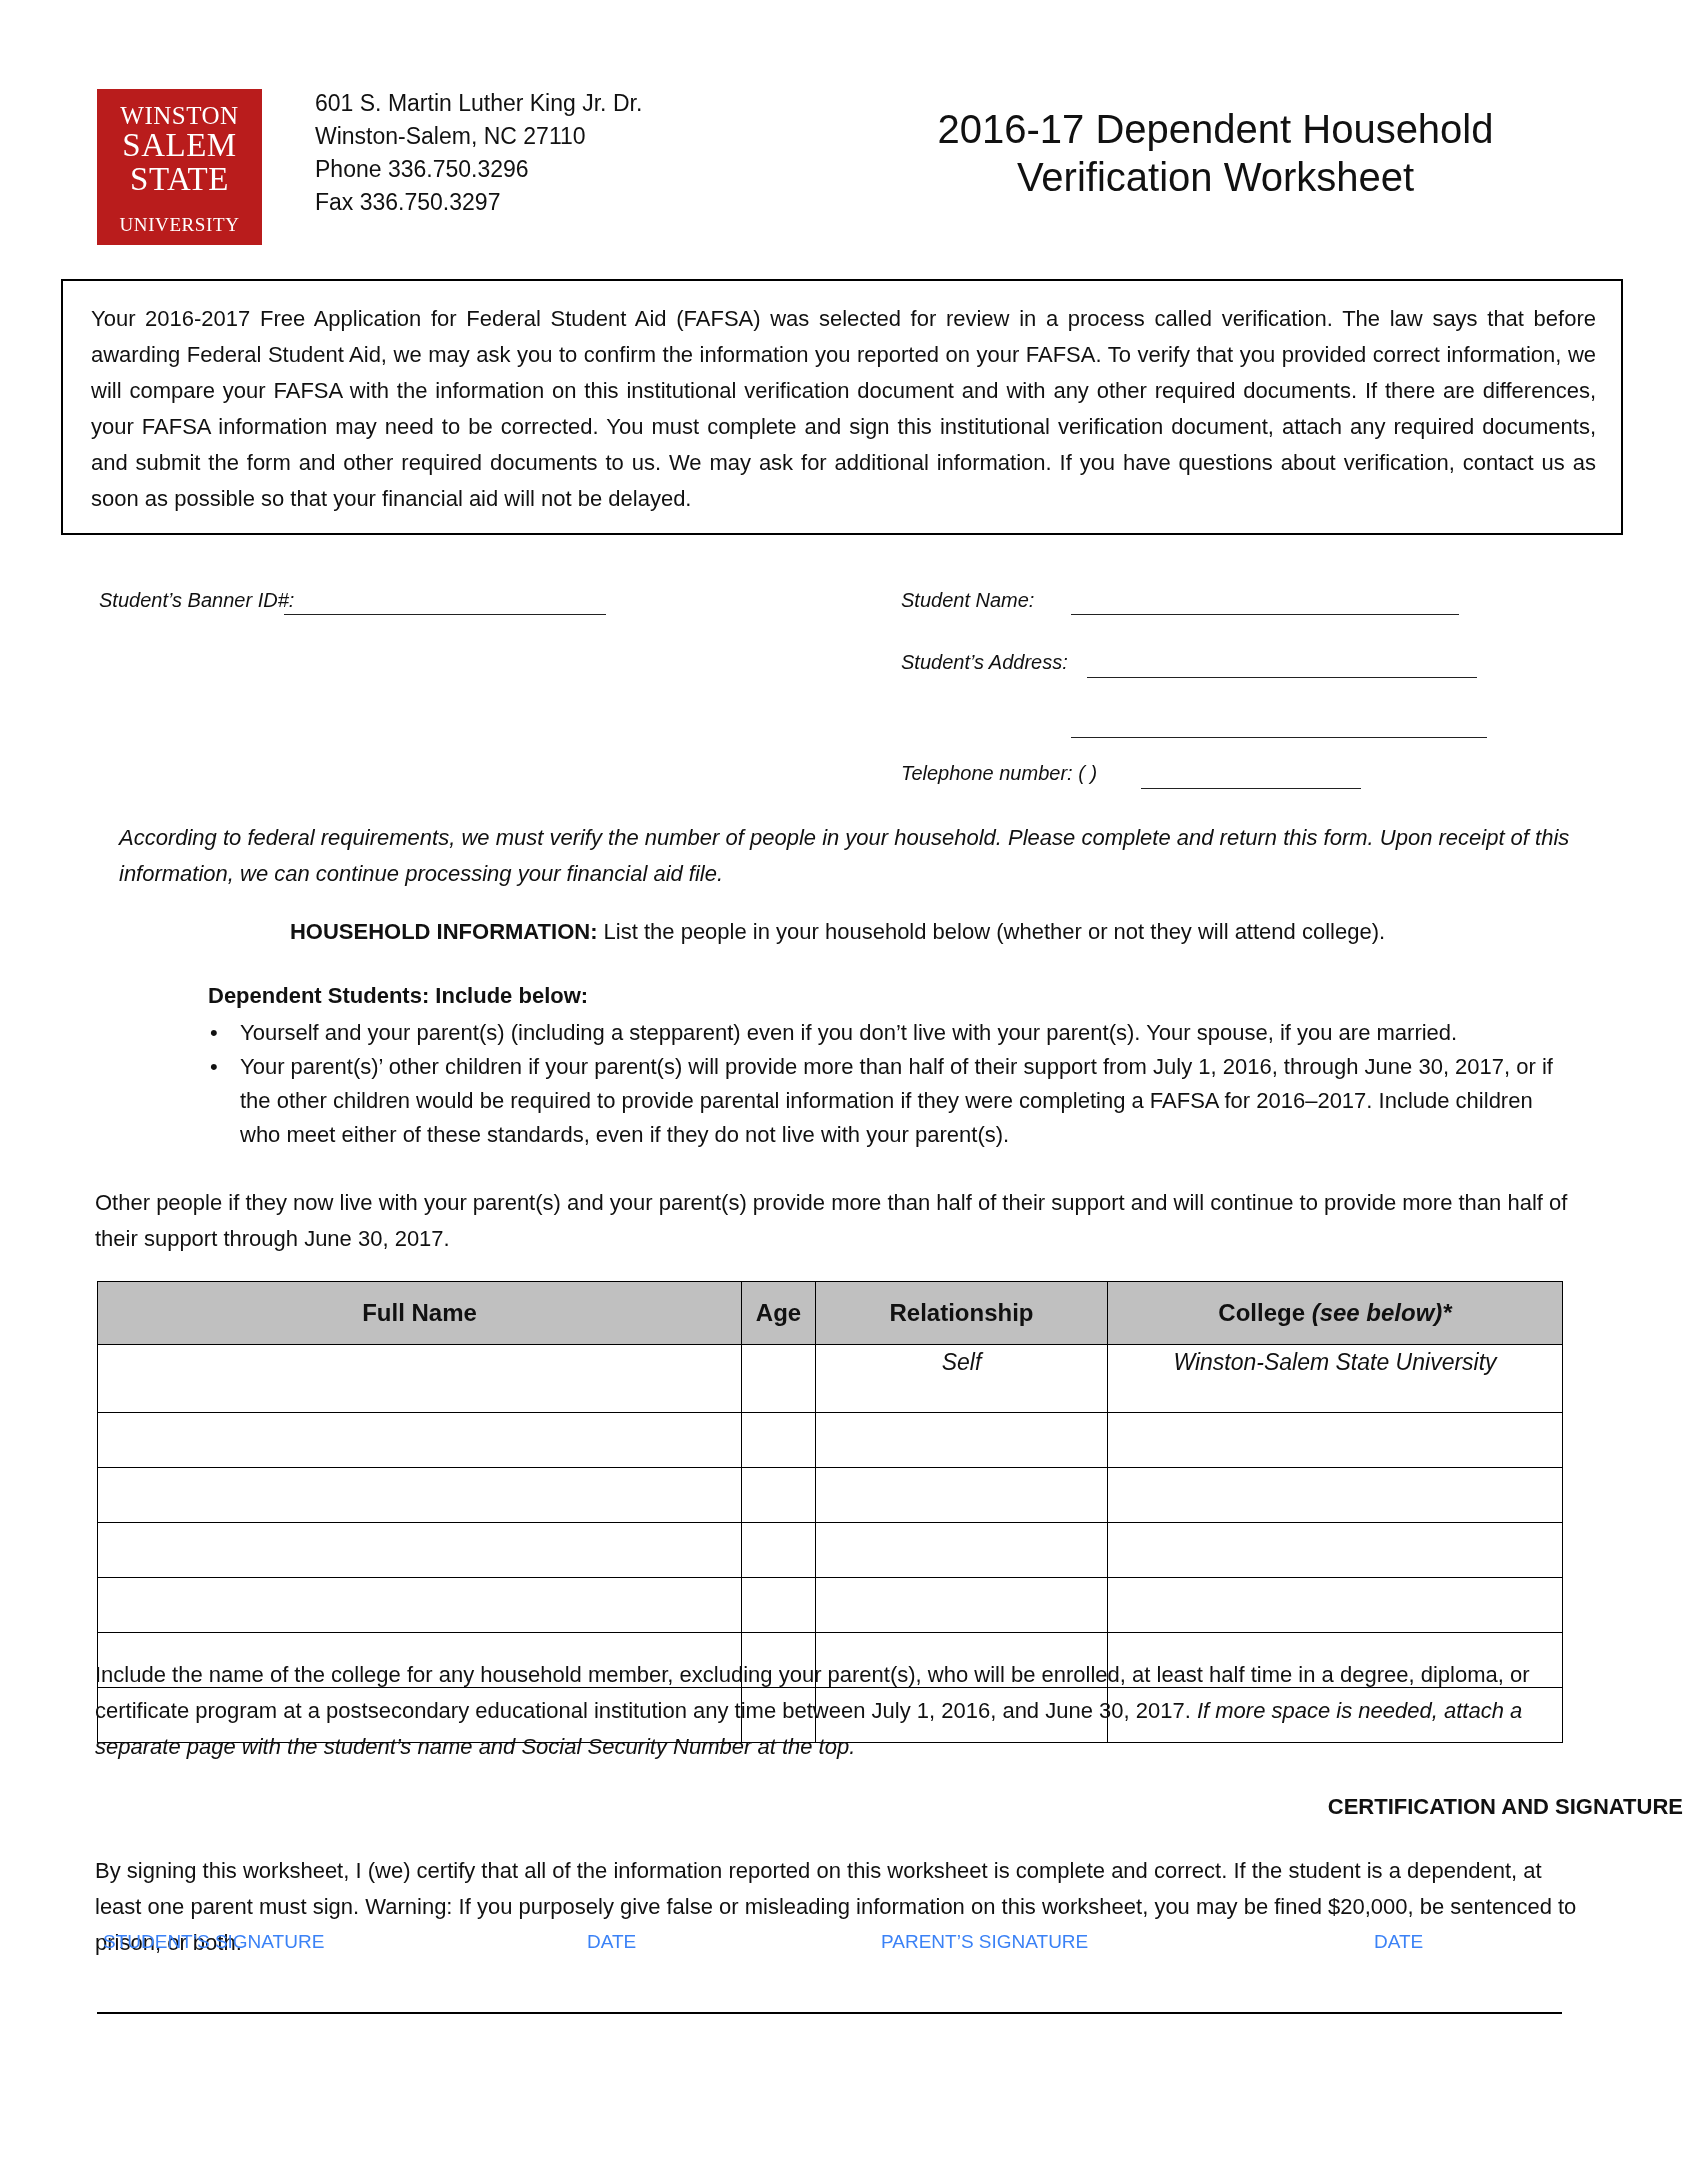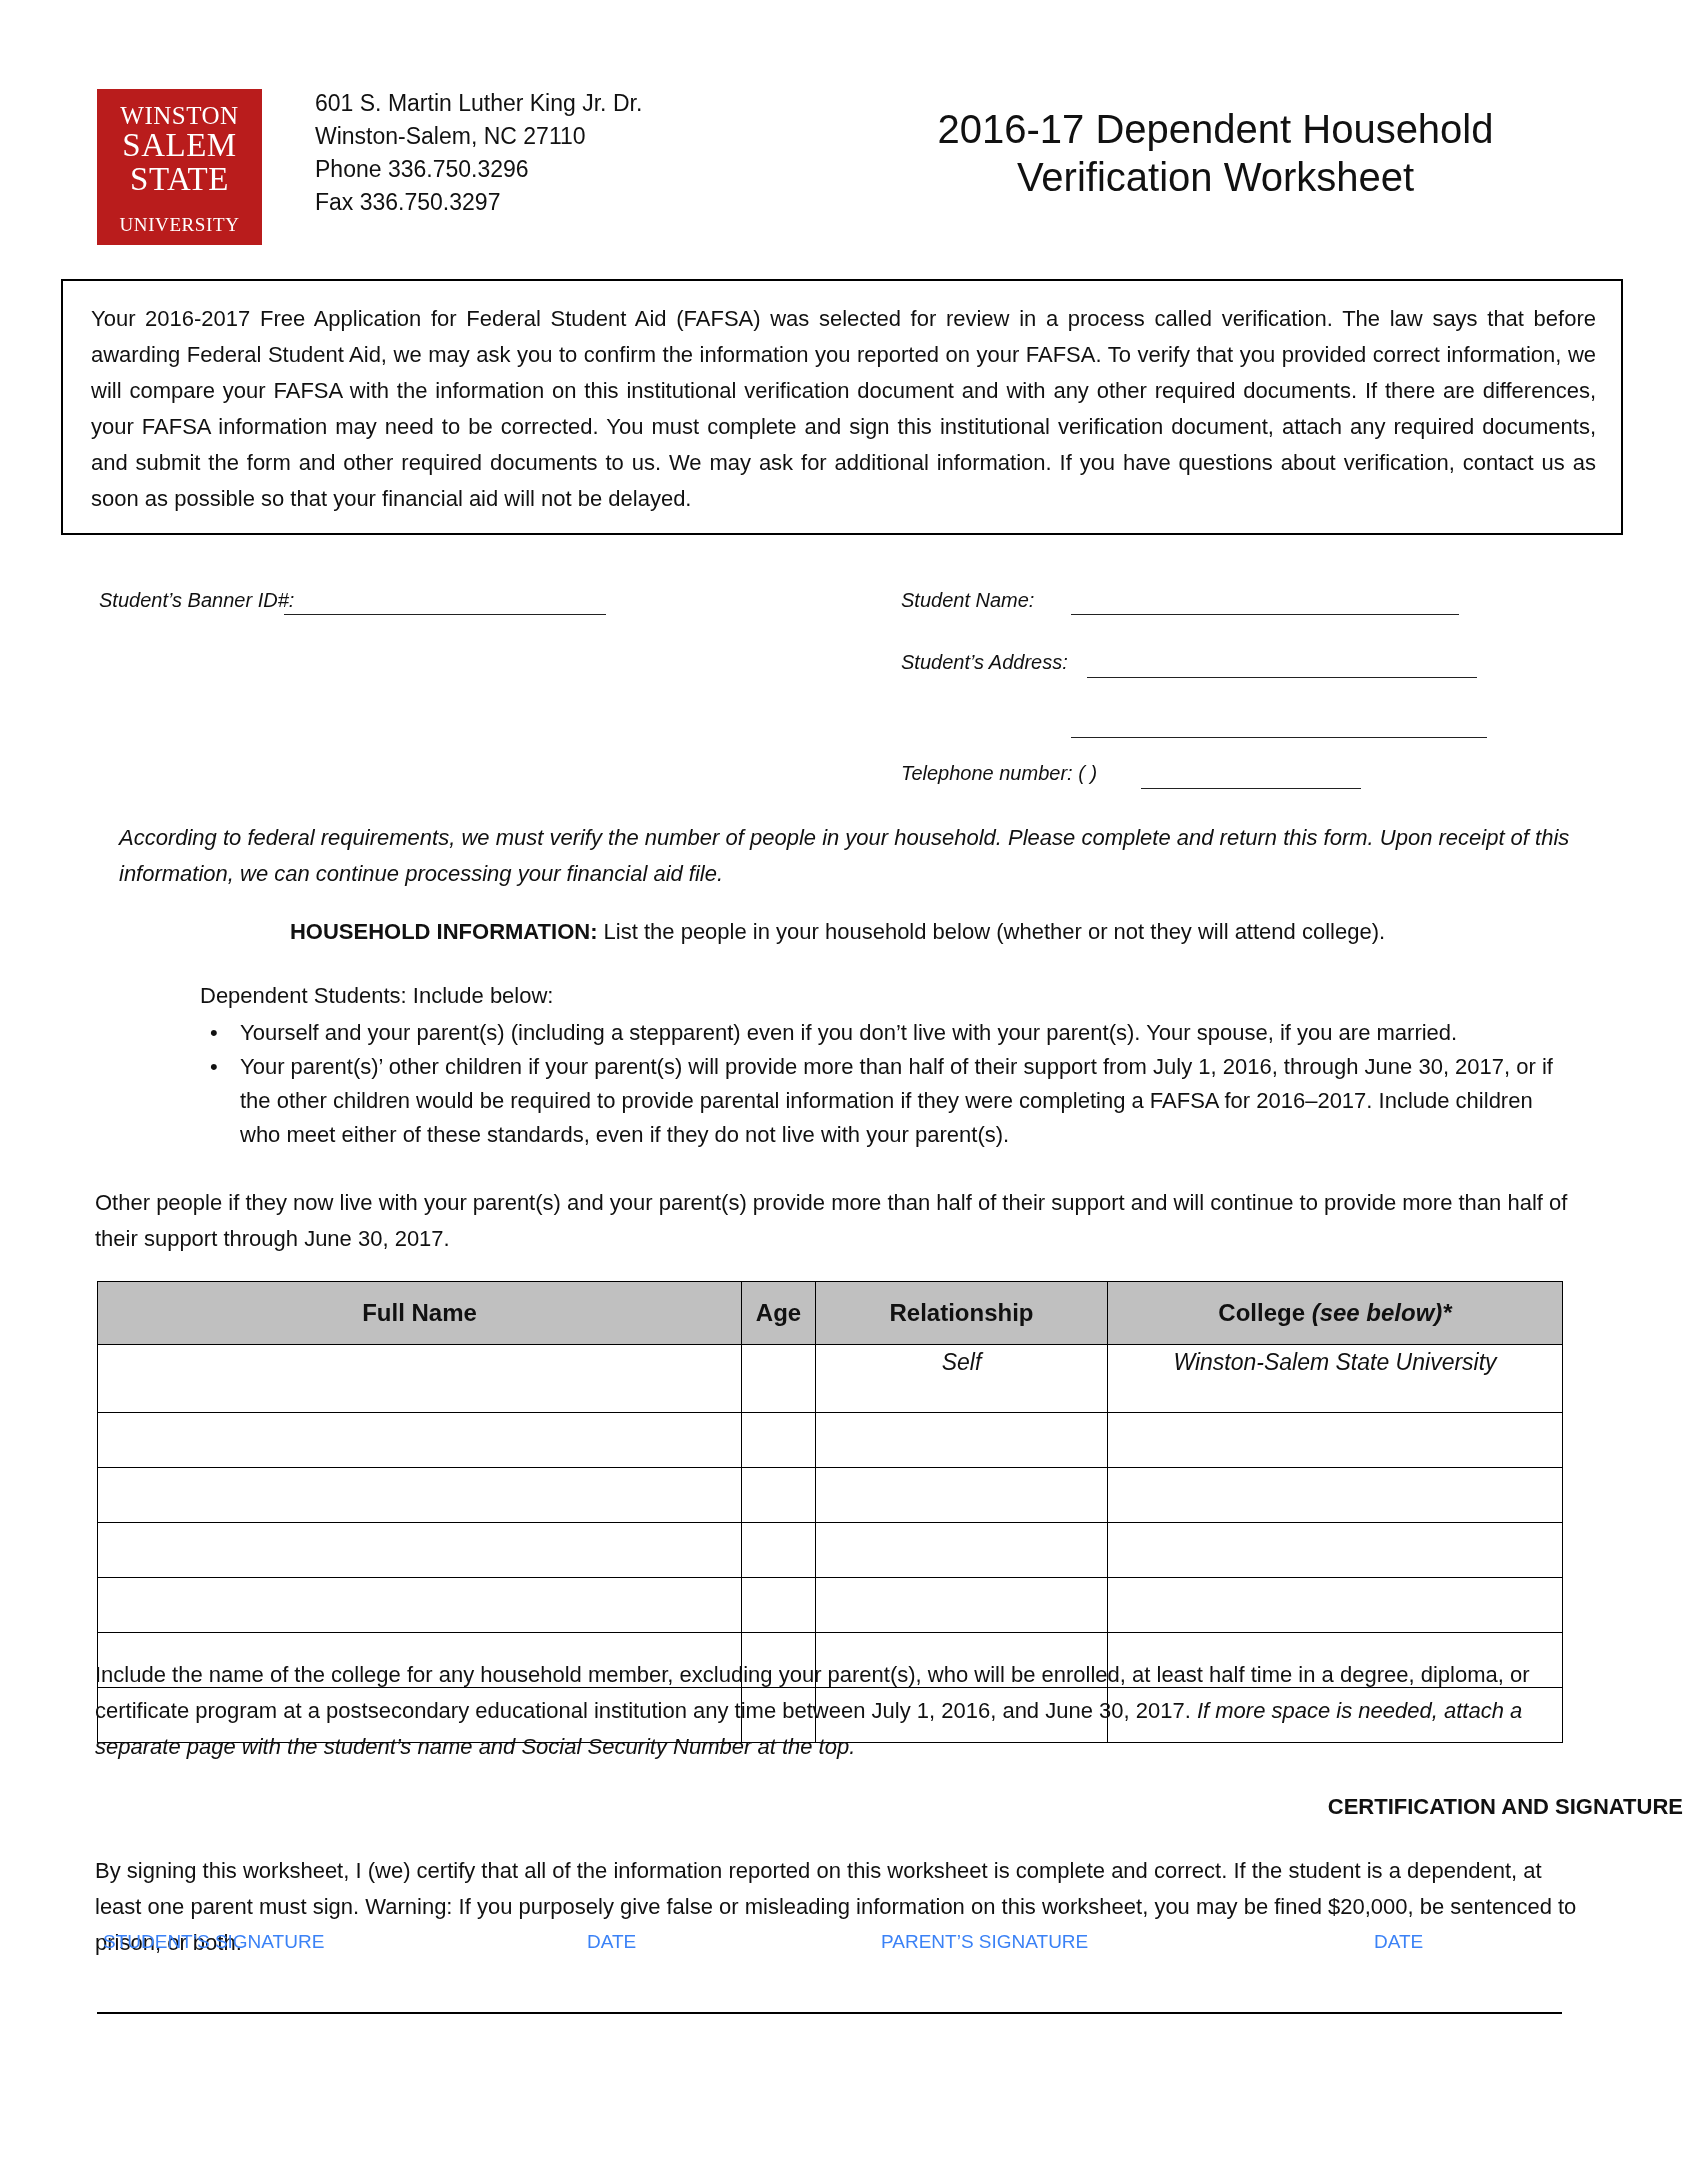"Dependent Students: Include below:" div.para { font-weight: normal -> bold; left: 200px -> 208px }
